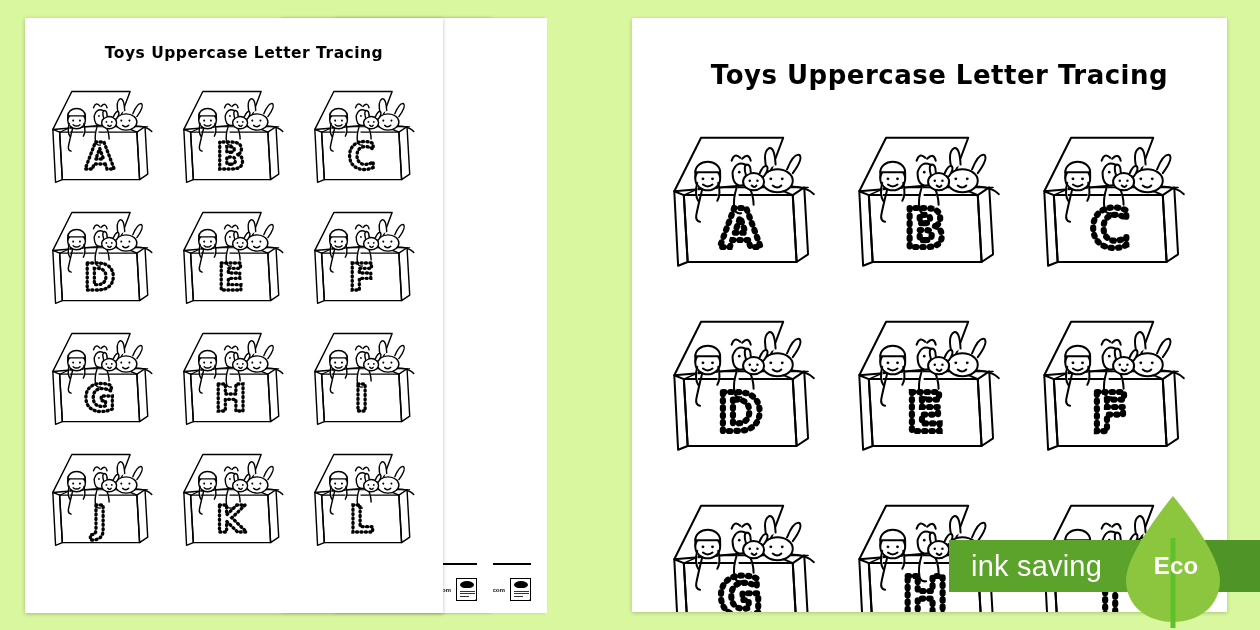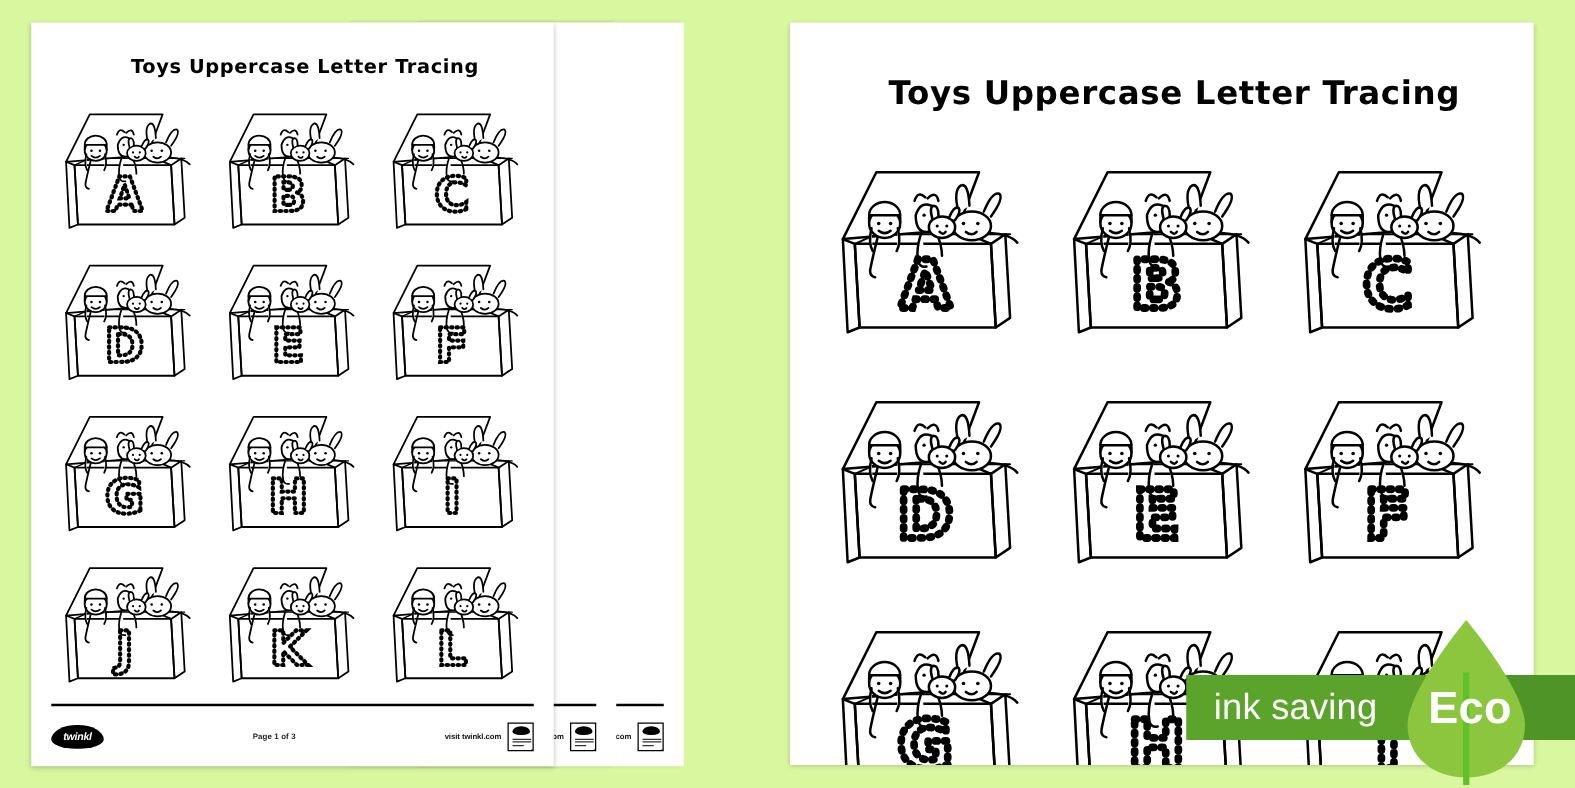"Eco" .eco-leaf-text { font-size: 36px -> 24px }
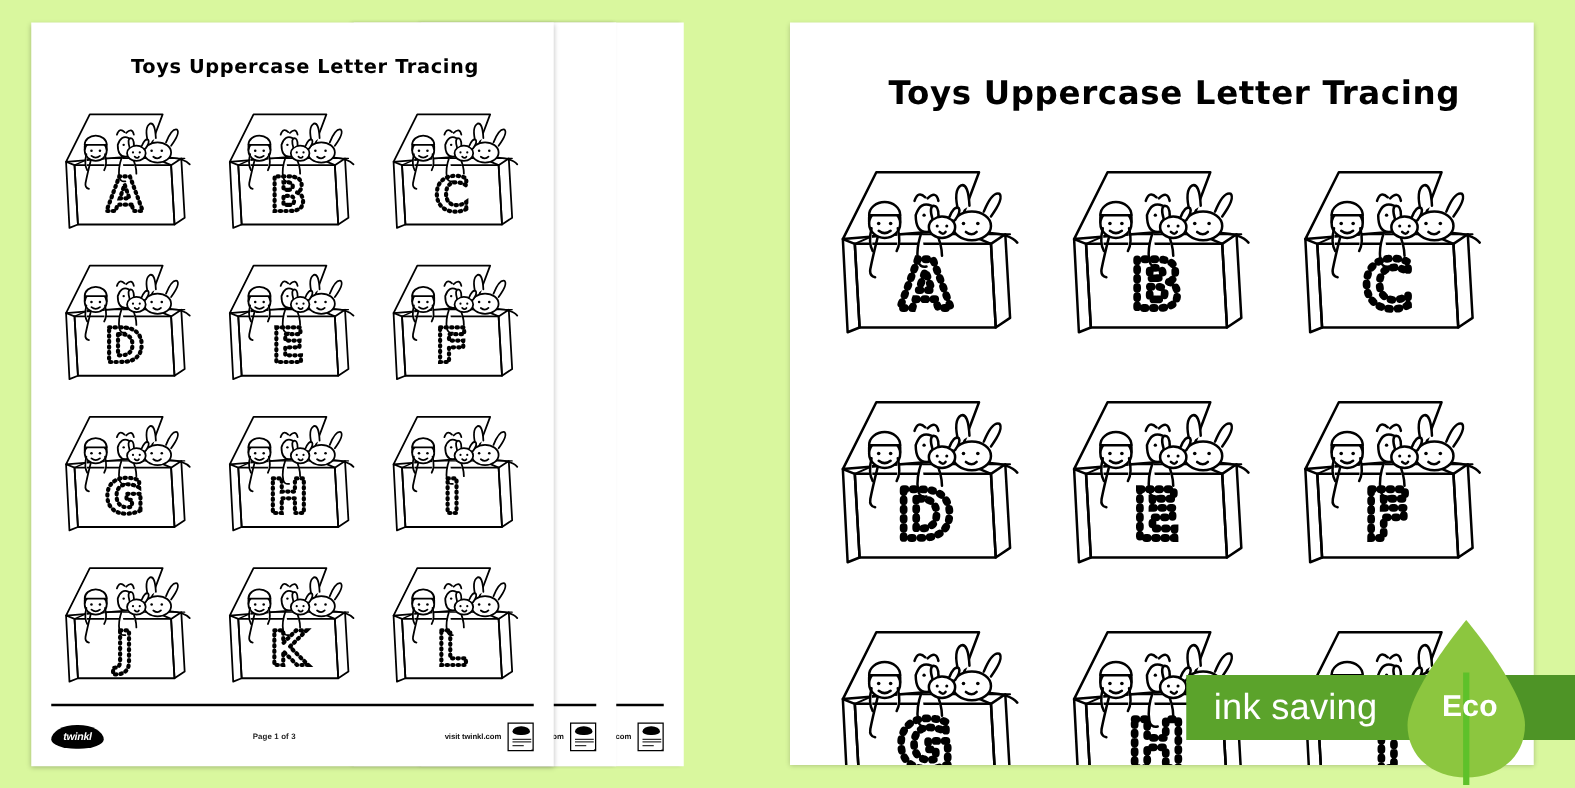"twinkl" div.sheet-footer { html: <div> <div></div> <div> <div>twinkl</div> <span>Page 1 of 3</span> <div> <span>visit twinkl.com</span> <div> <span></span> <span></span> <span></span> <span></span> <span></span> </div> </div> </div> </div> -> none }
